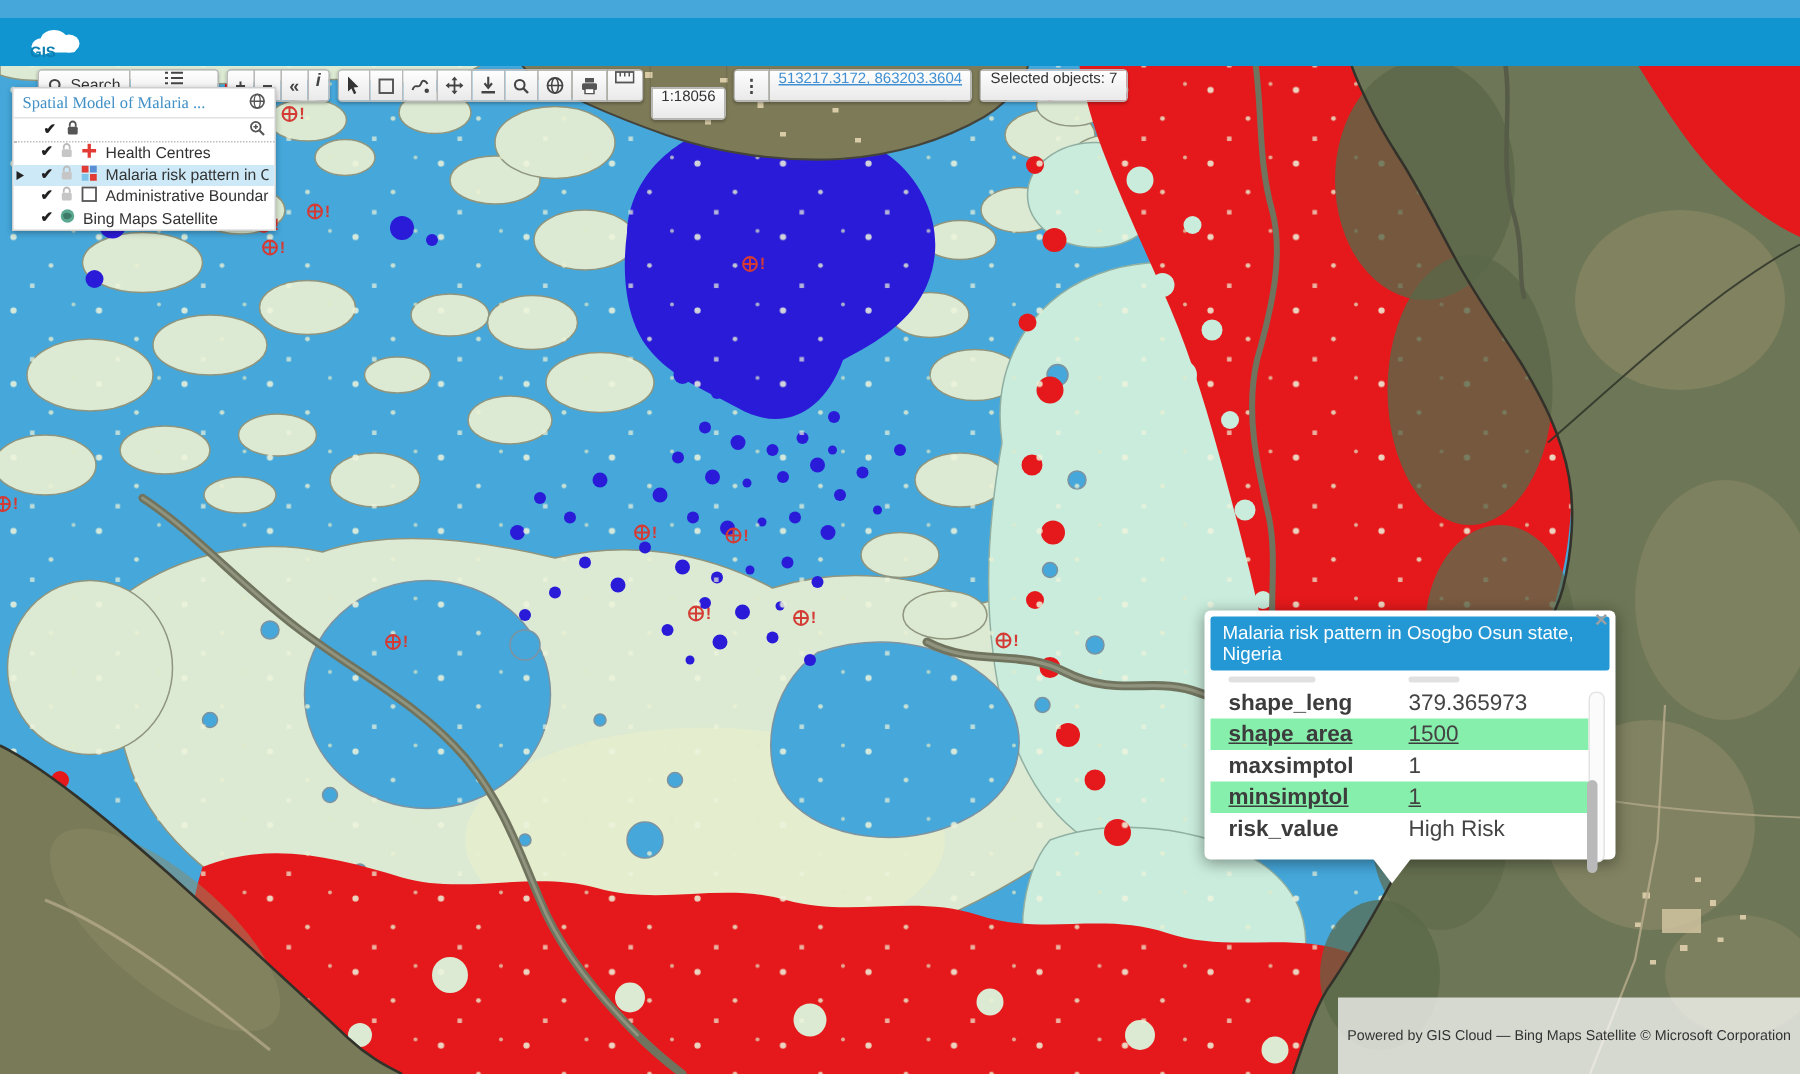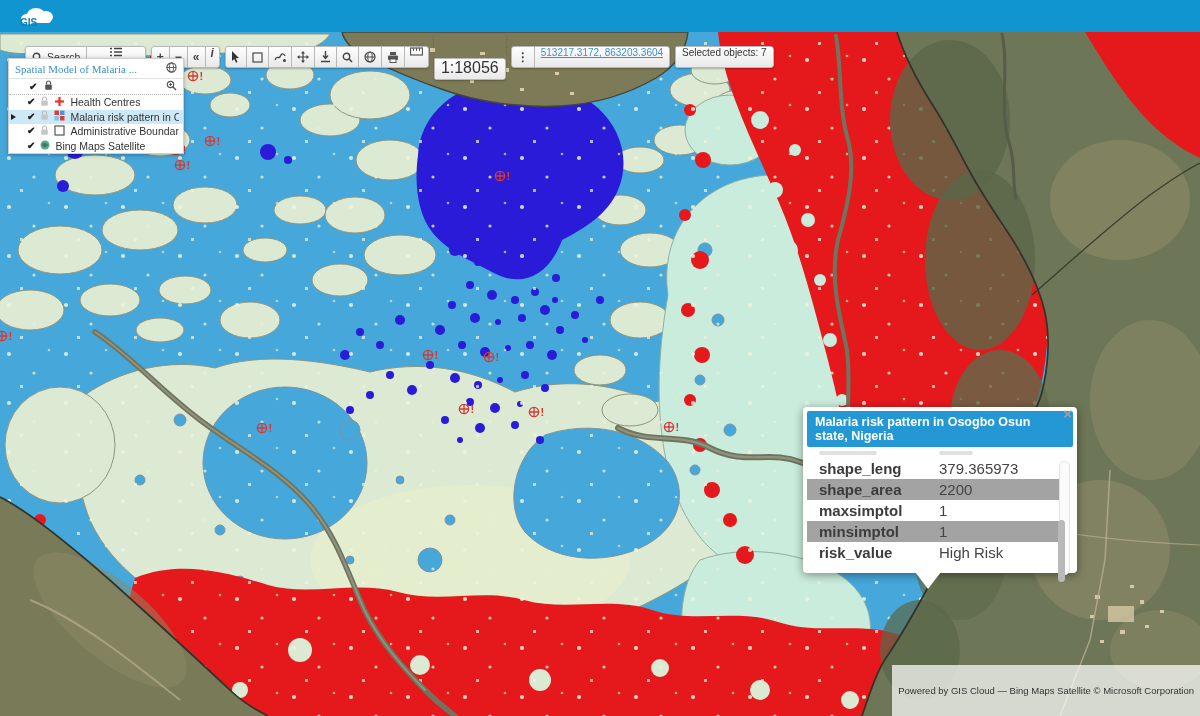"GIS" .appbar { top: 0 -> 12px }
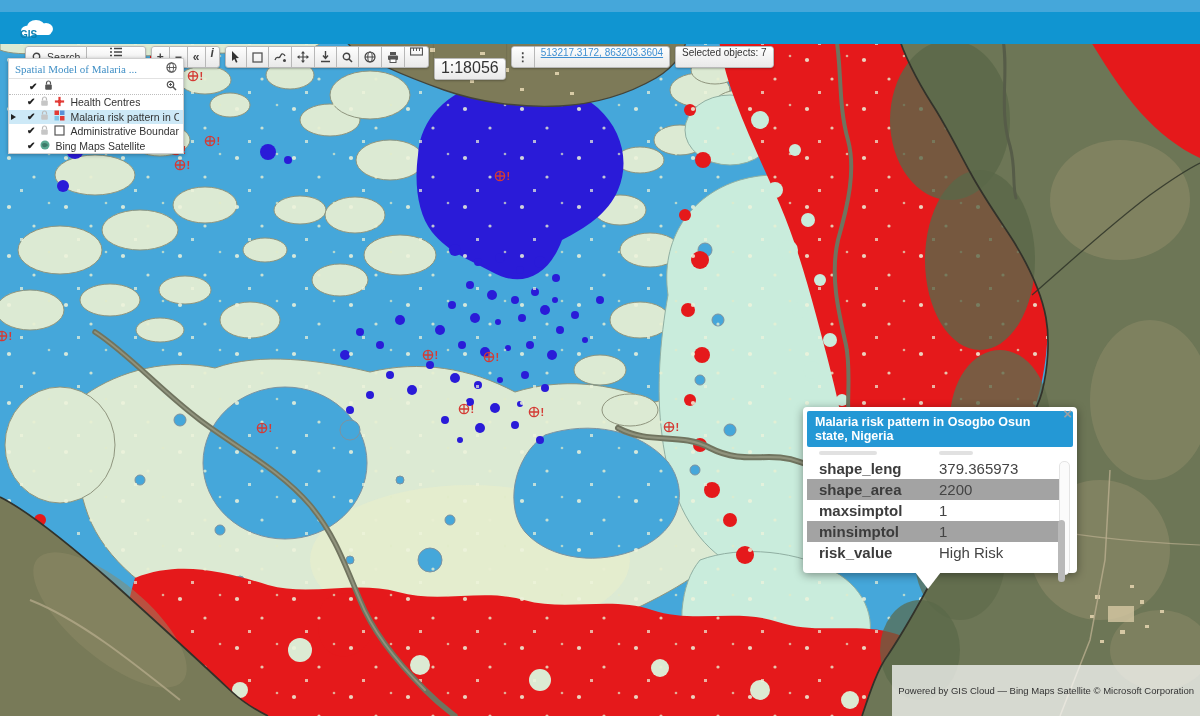"1:18056" .scale { font-size: 16px -> 10px }
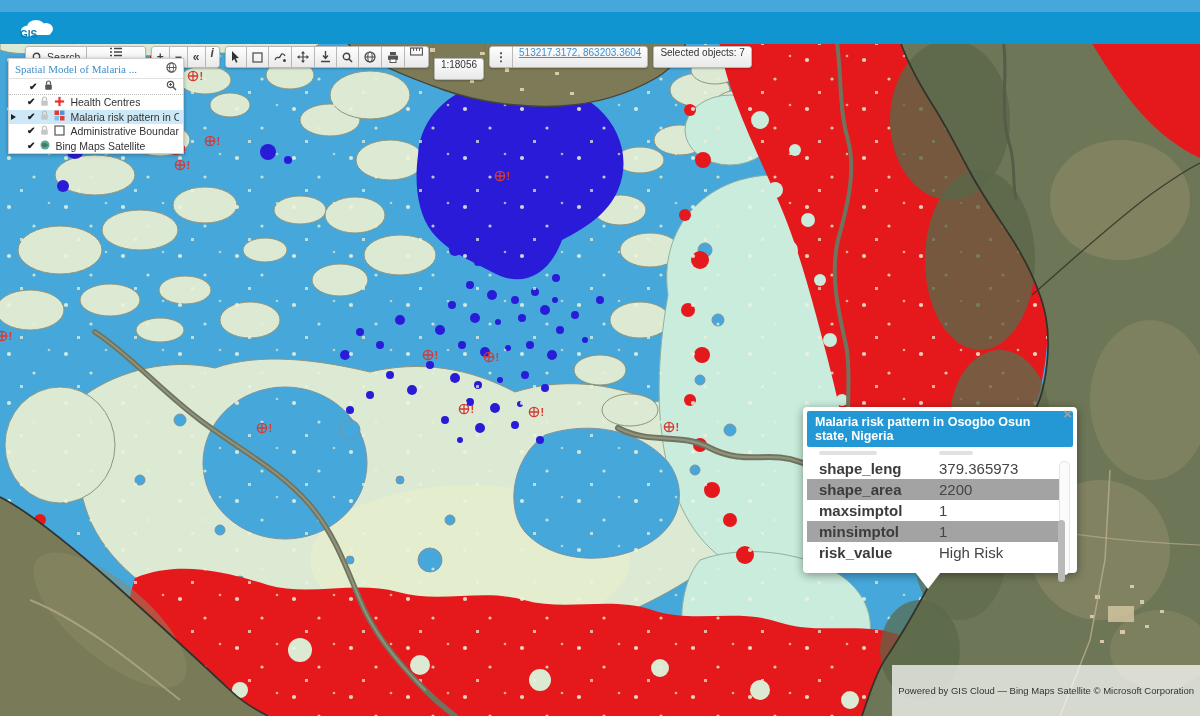"Malaria risk pattern in Osogbo Osun state," .ptitle { font-weight: bold -> normal }
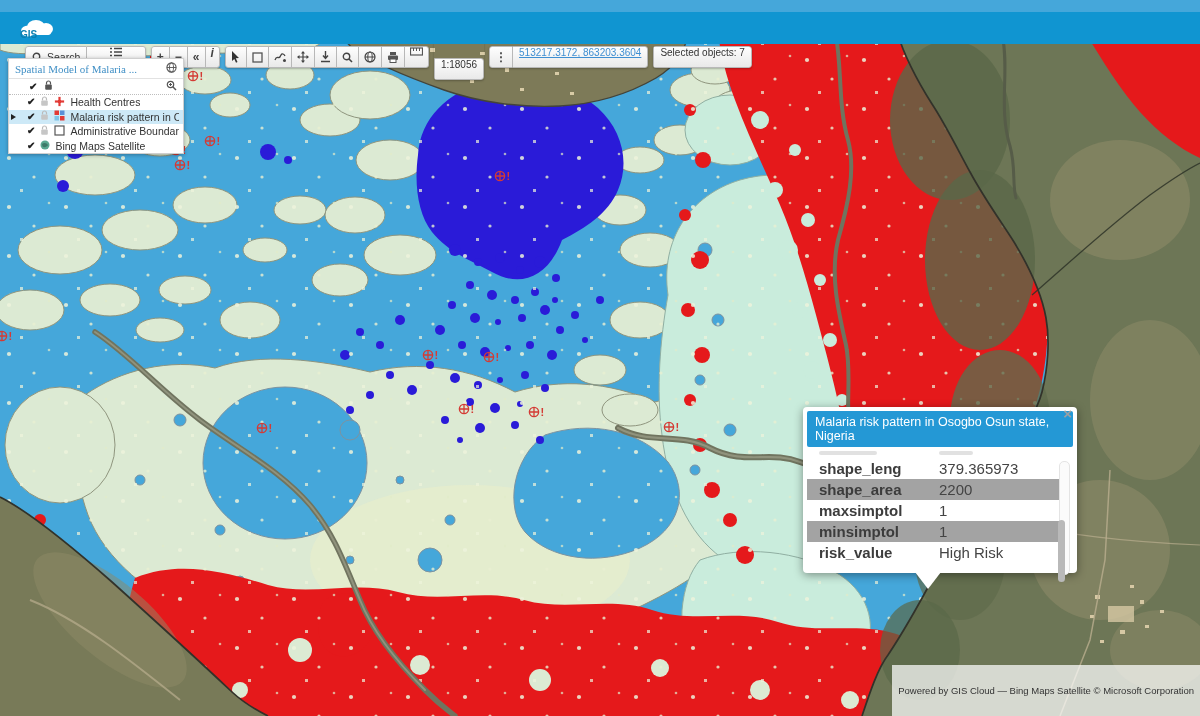"shape_area" .prow.alt { background: #a3a3a3 -> #86efac; text-decoration: none -> underline }
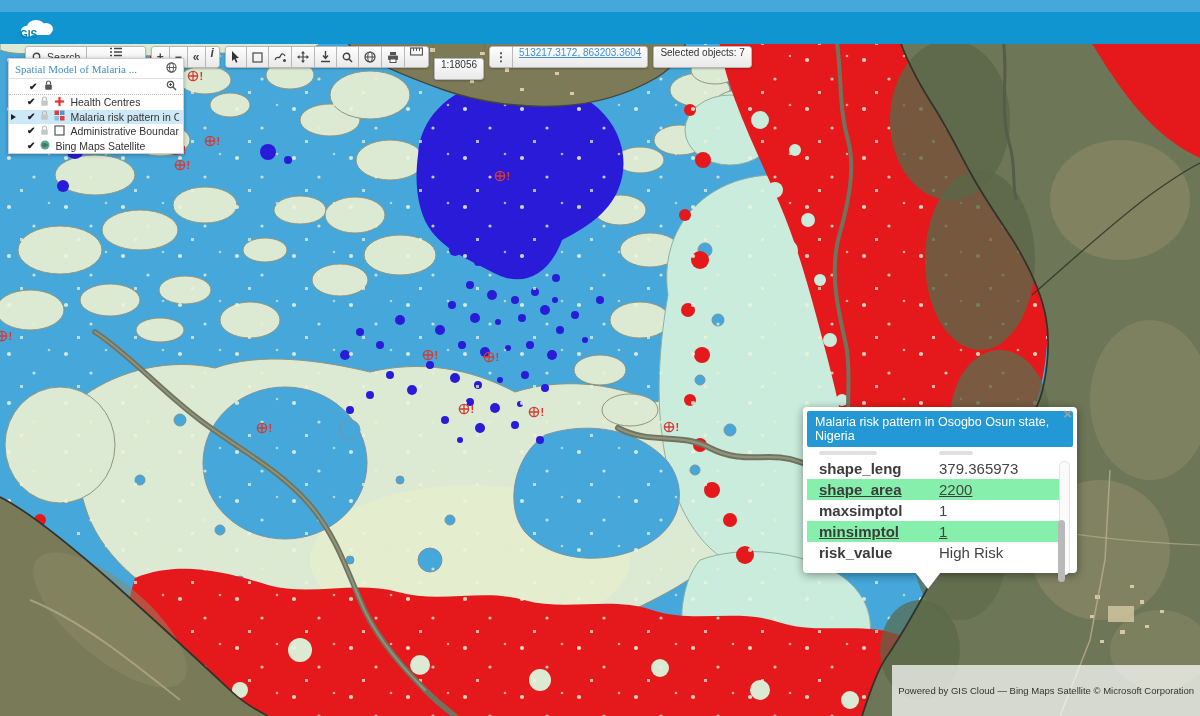"2200" span.pval { text: 2200 -> 1500 }
